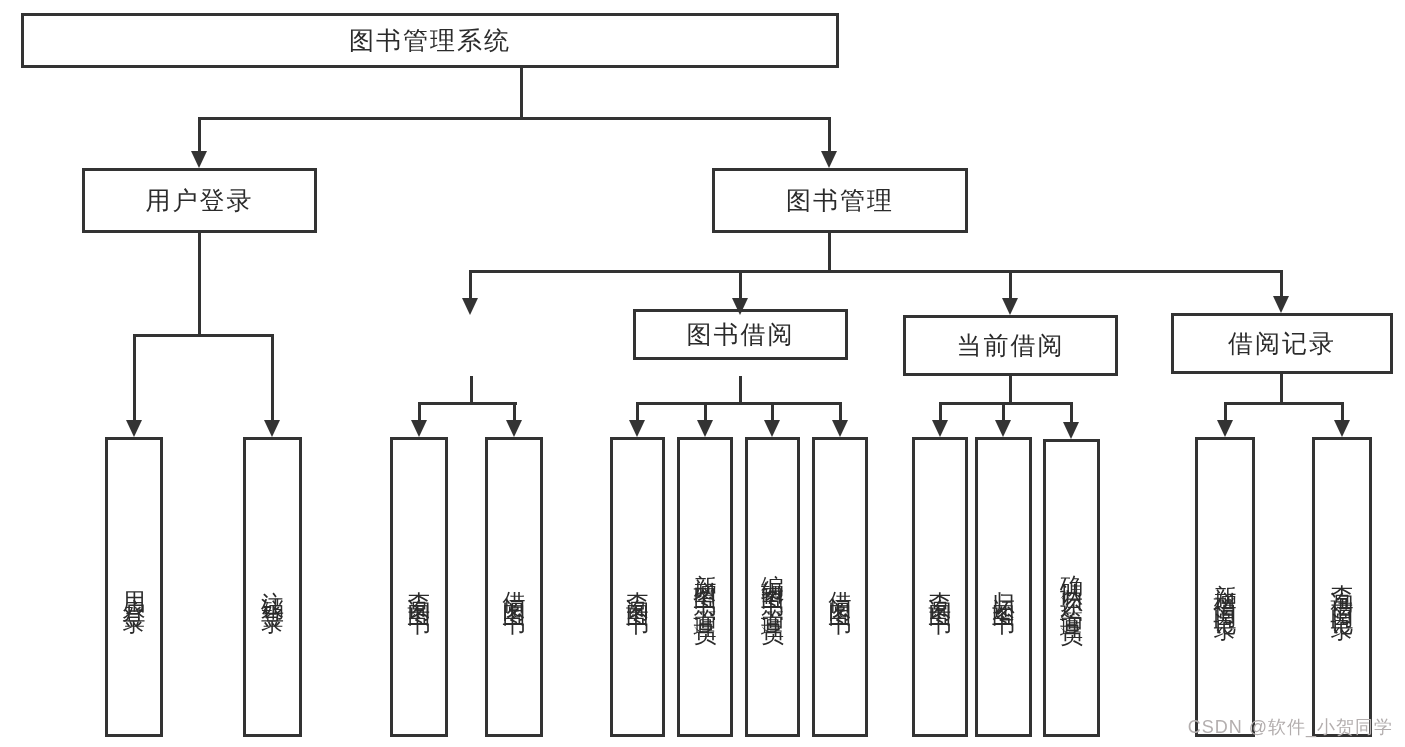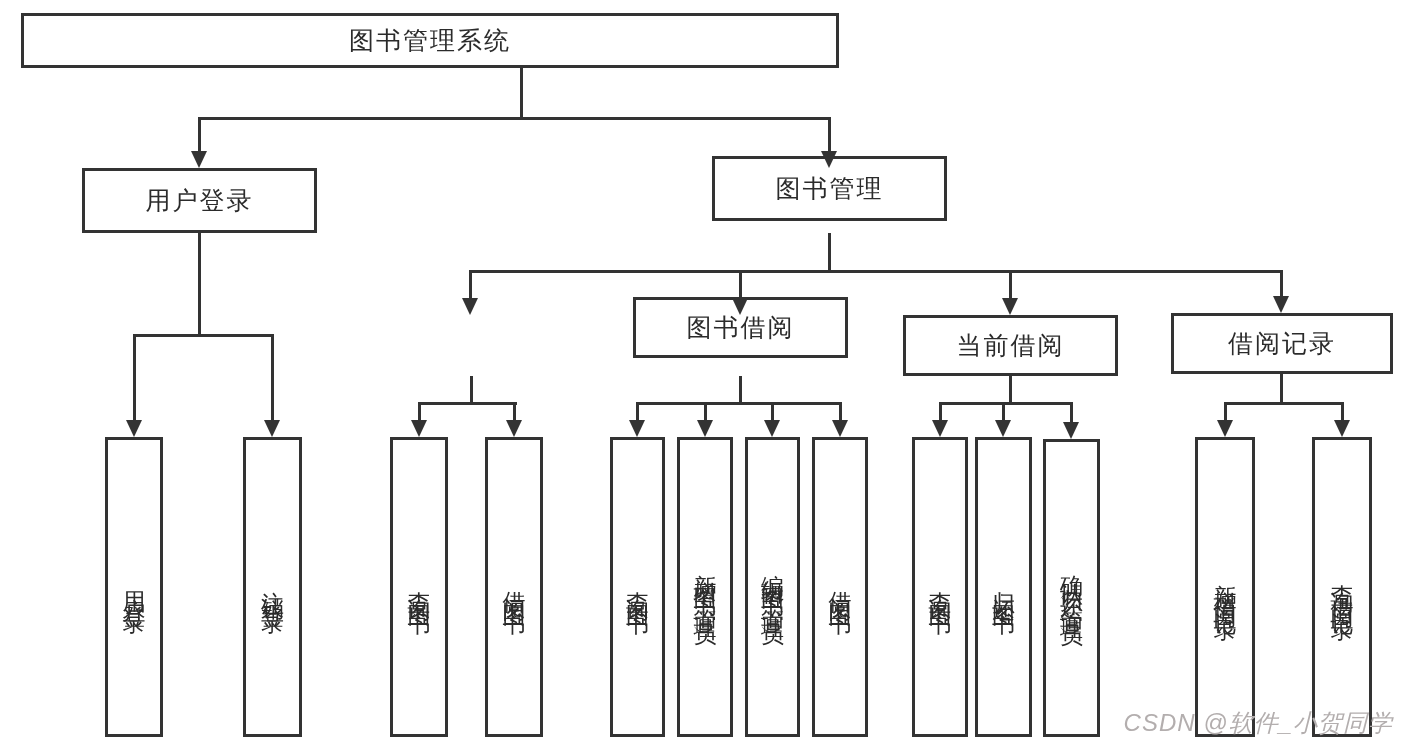"图书管理" div.node { top: 156px -> 168px; width: 235px -> 256px }
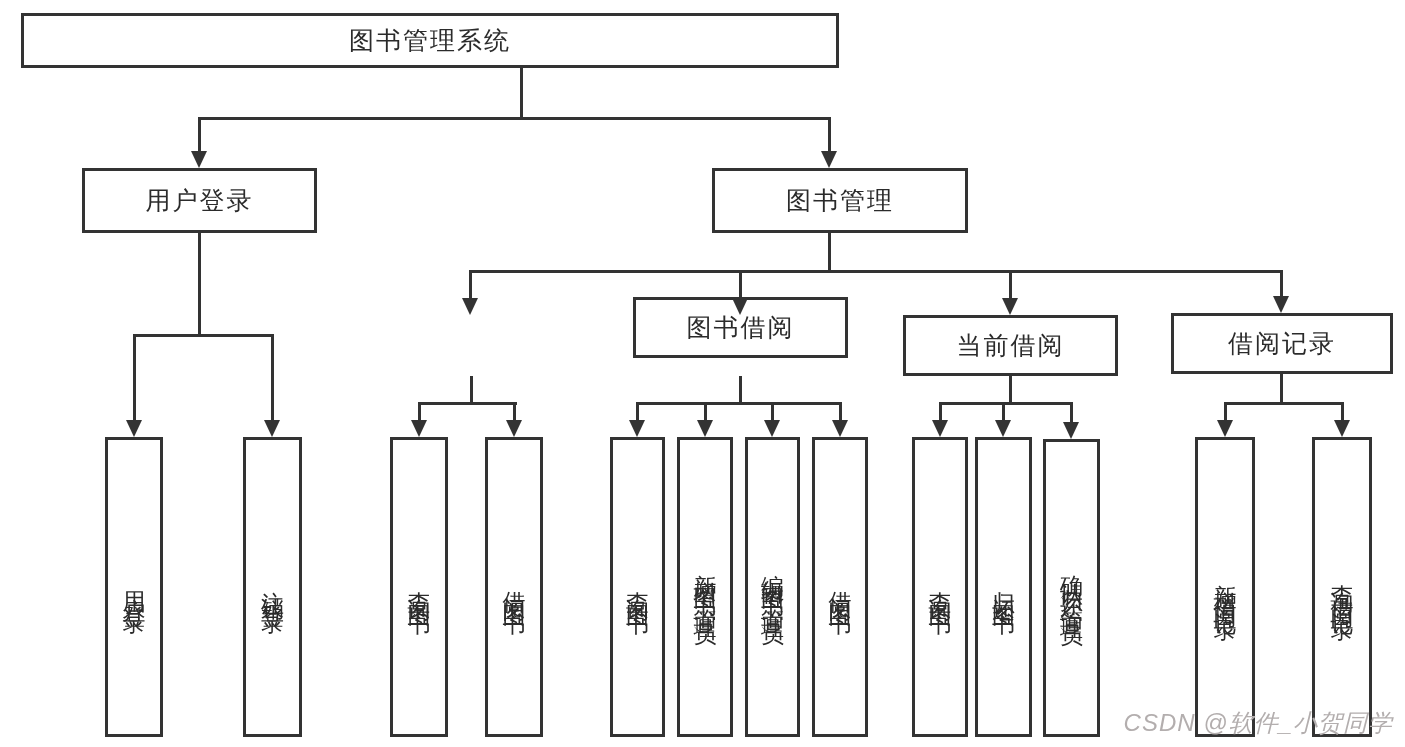"图书借阅" div.node { height: 61px -> 51px; top: 297px -> 309px }
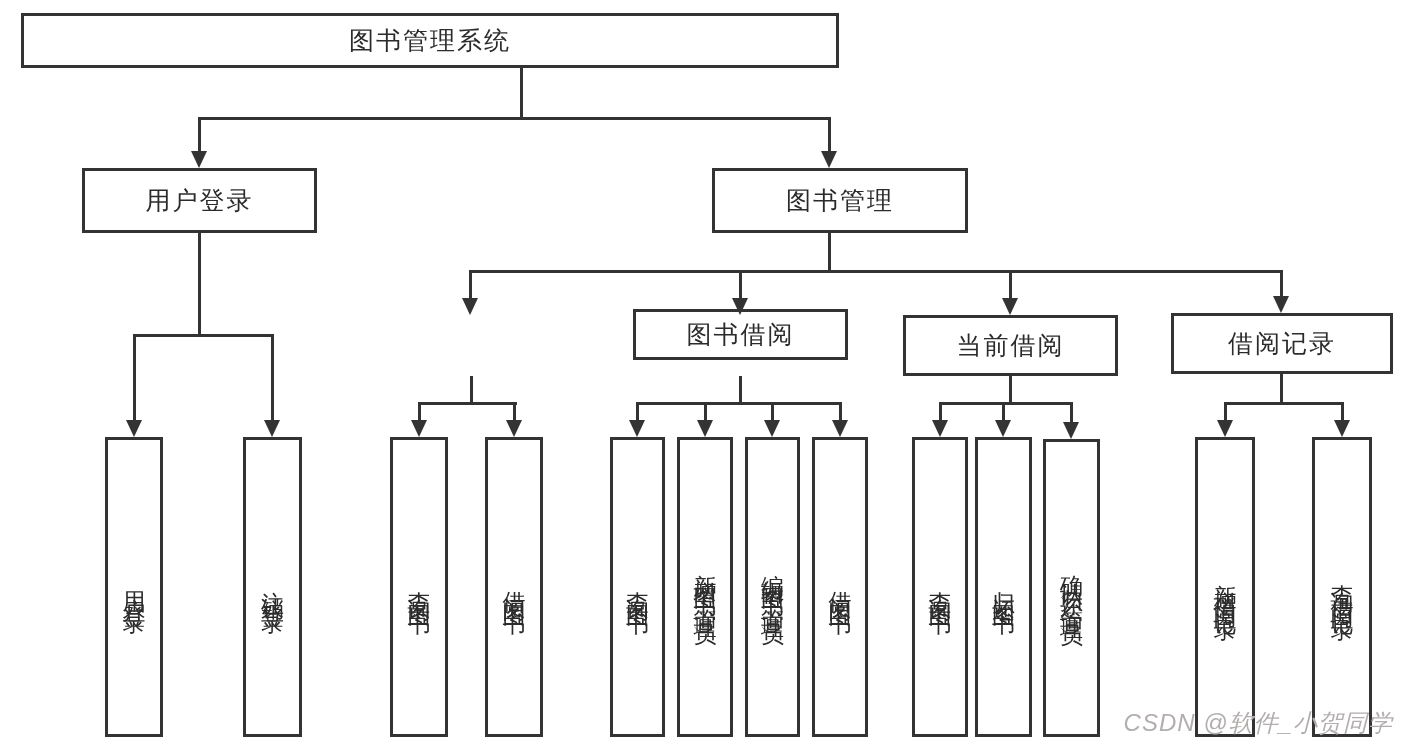"CSDN @软件_小贺同学" .watermark { font-size: 24px -> 18px; font-style: italic -> none }
